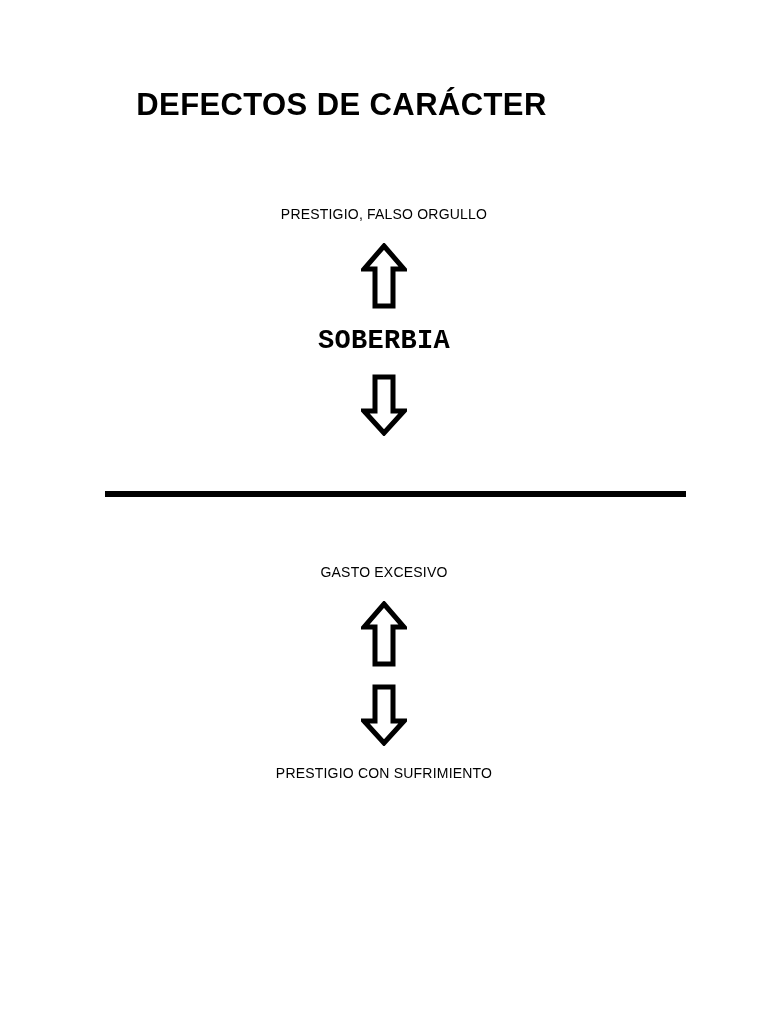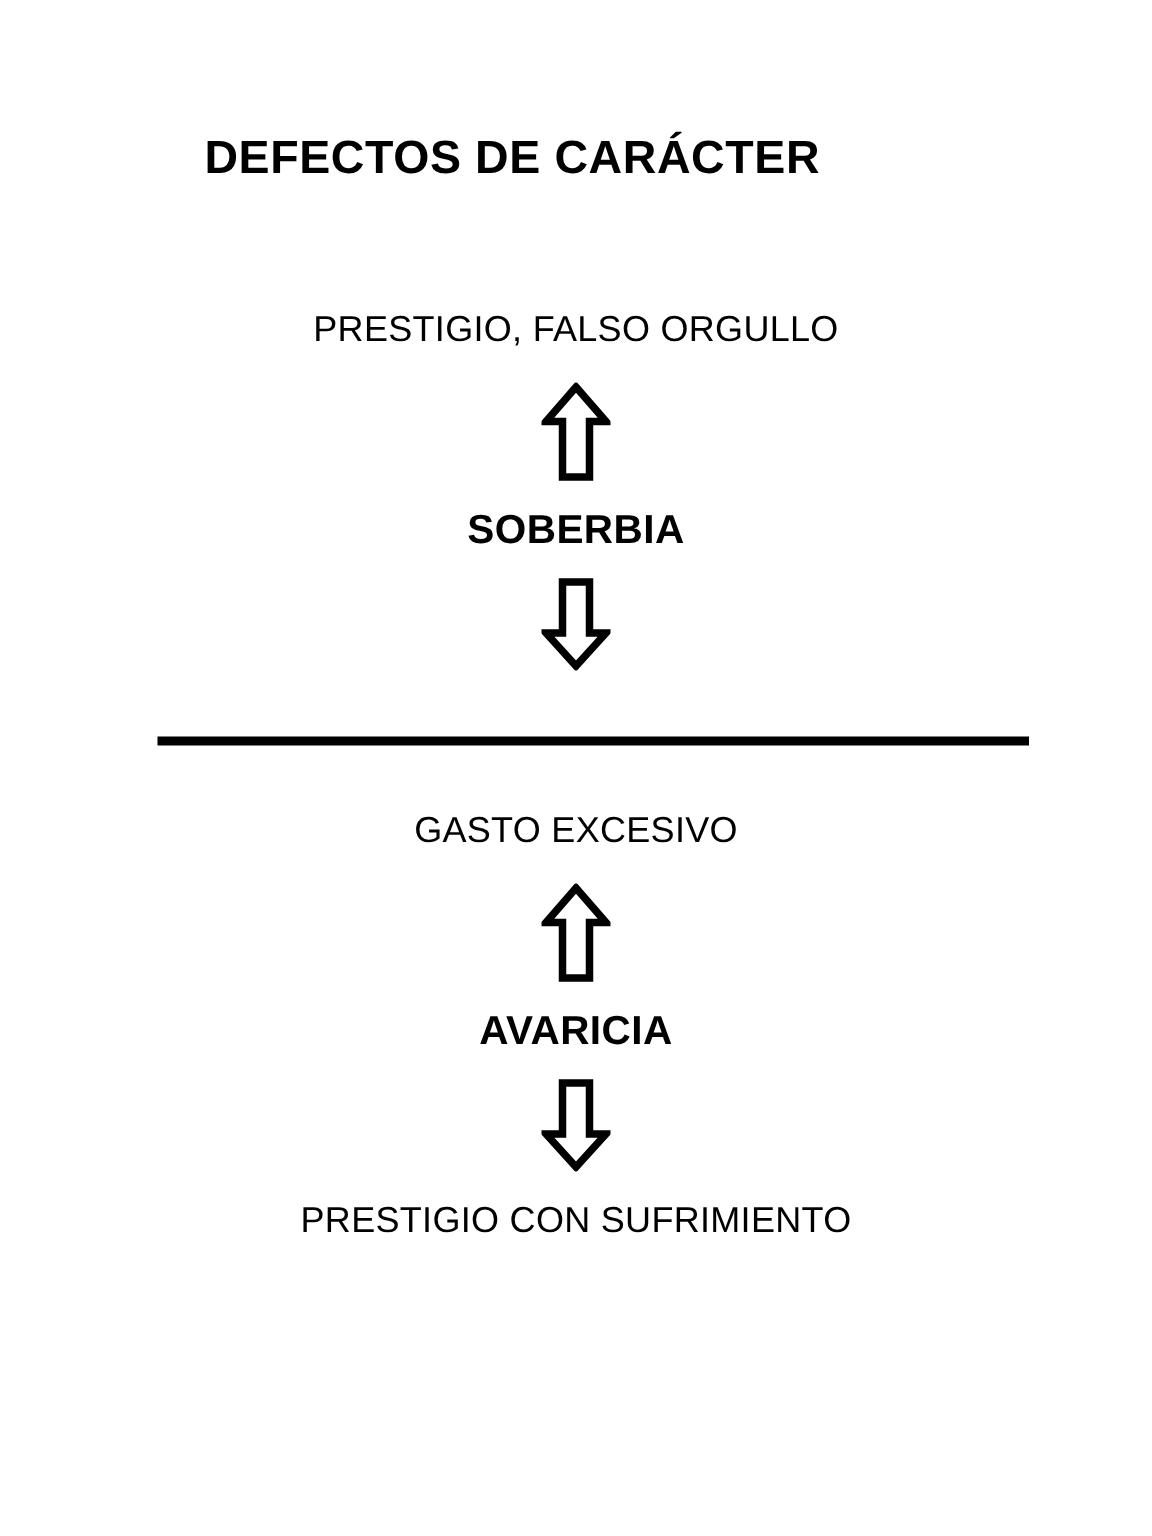"PRESTIGIO, FALSO ORGULLO" .excess-label, .deficiency-label { font-size: 24px -> 14px }
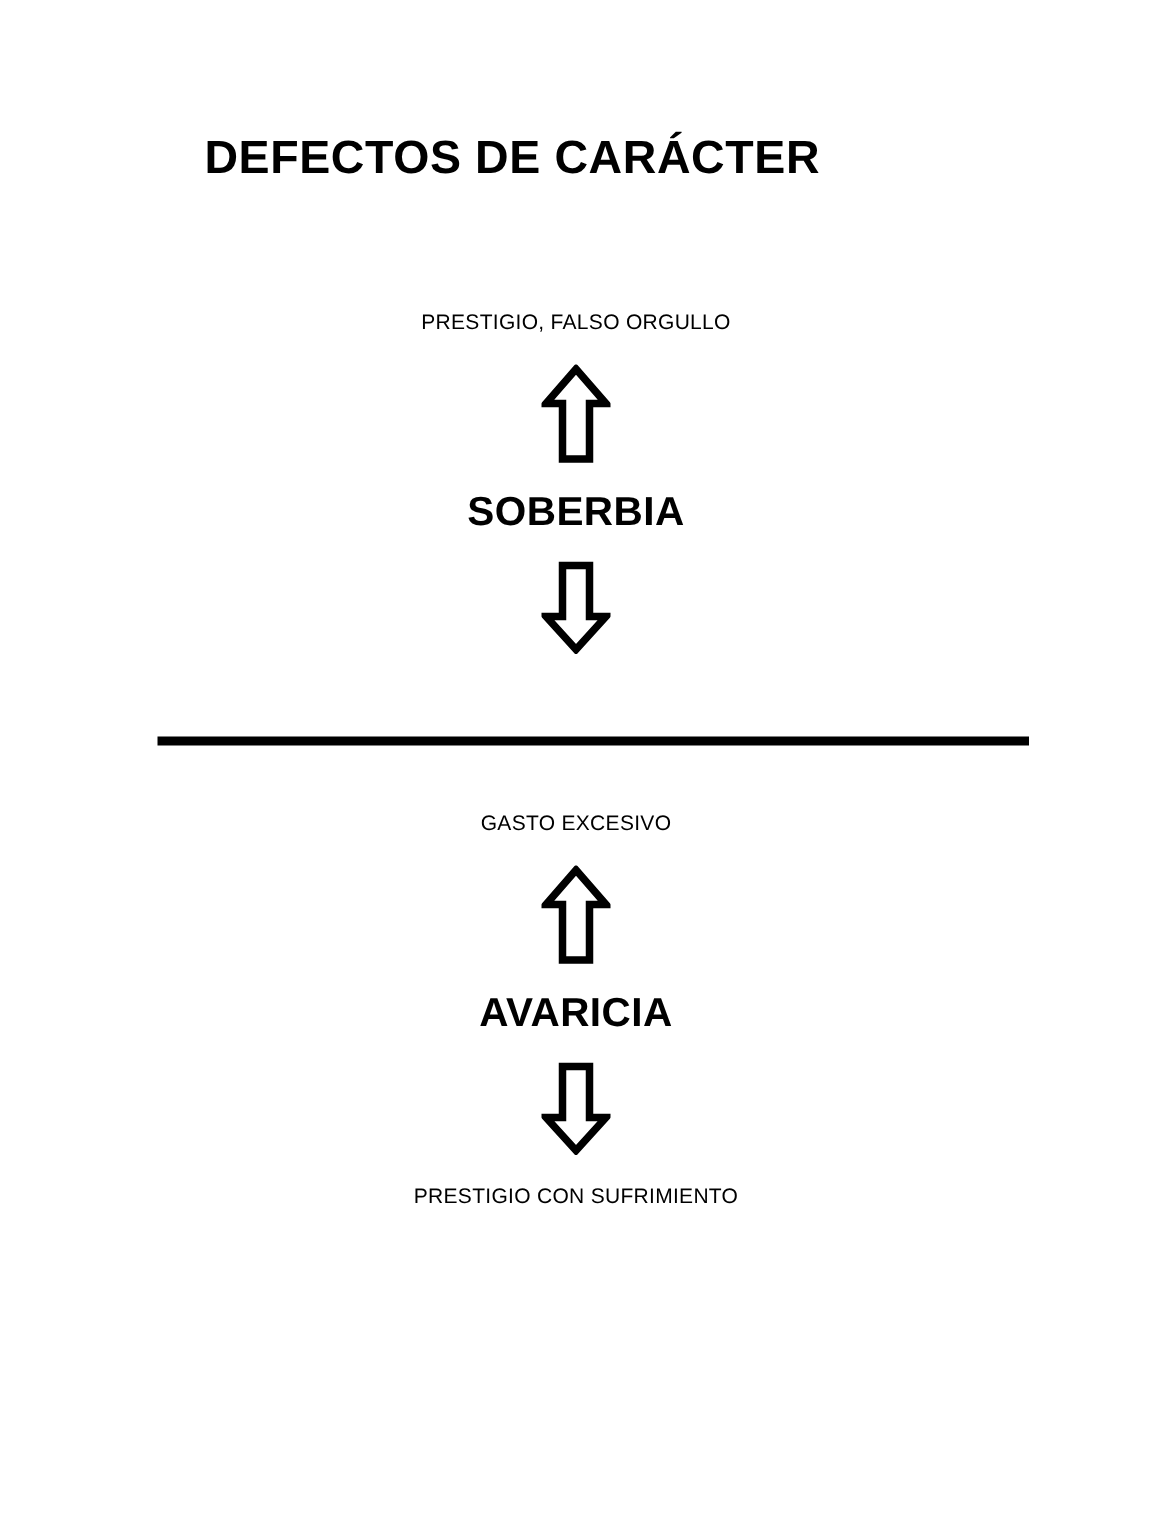"SOBERBIA" .defect-name { font-family: none -> Liberation Mono, monospace }
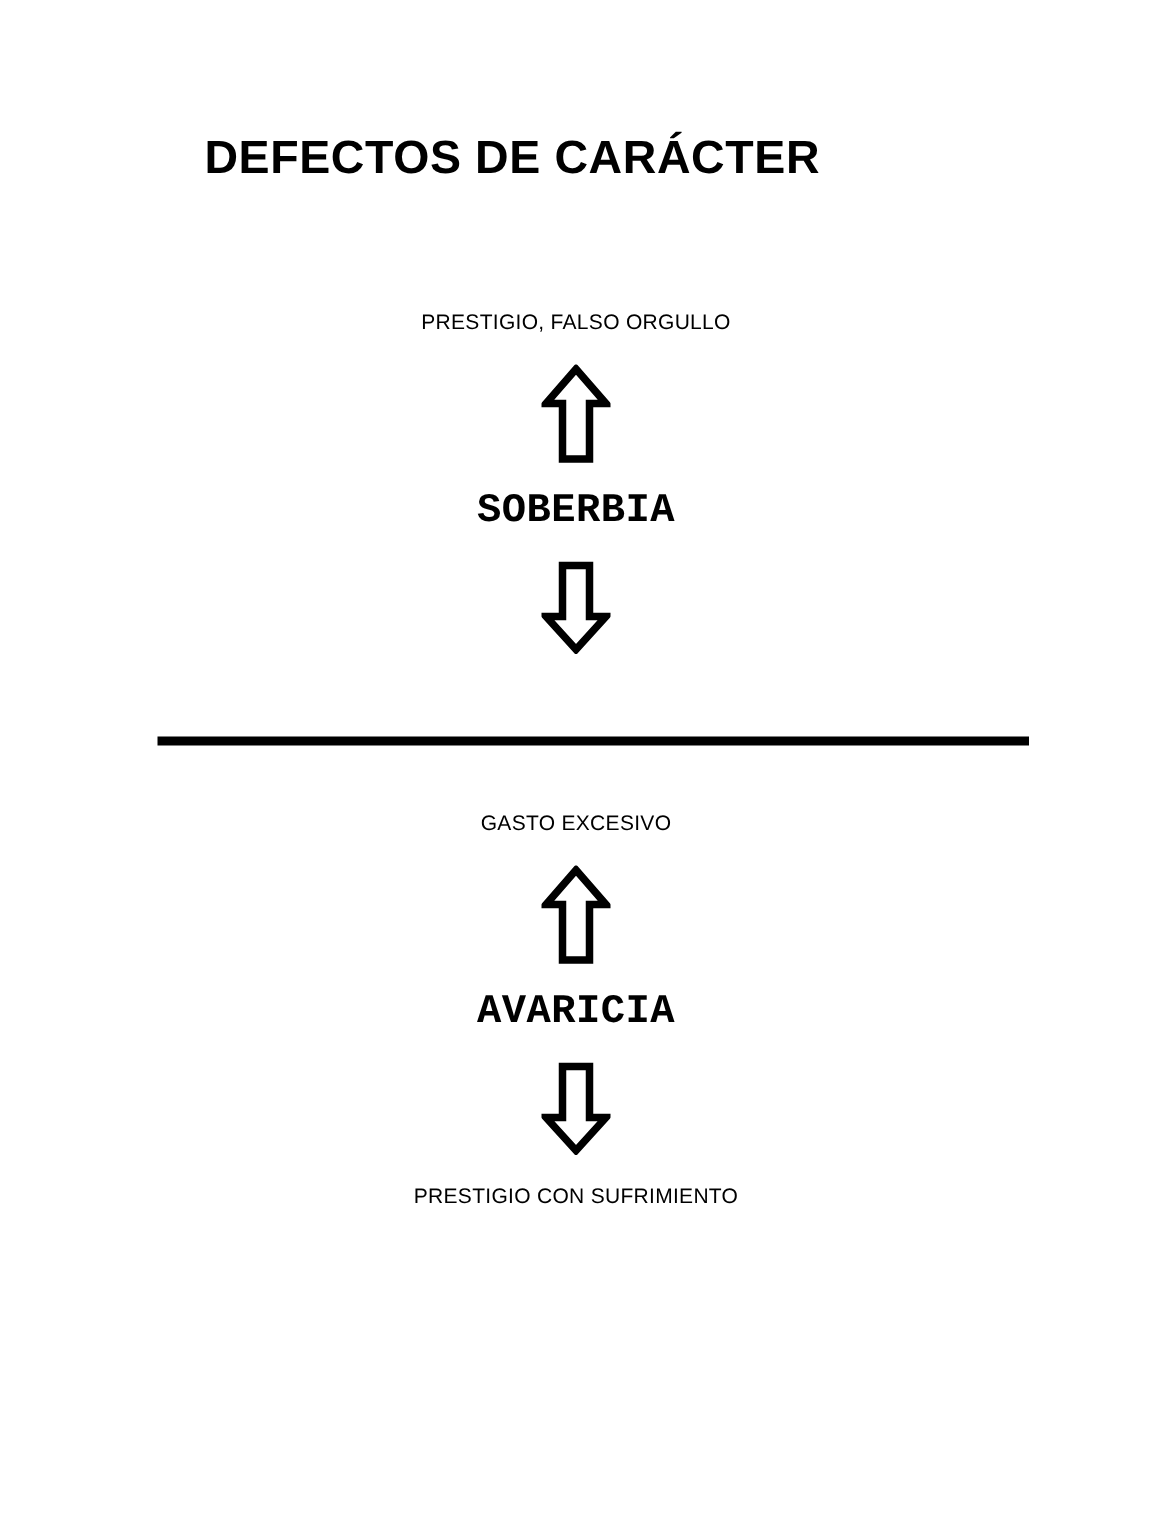"GASTO EXCESIVO" #block-avaricia { top: 540px -> 564px }
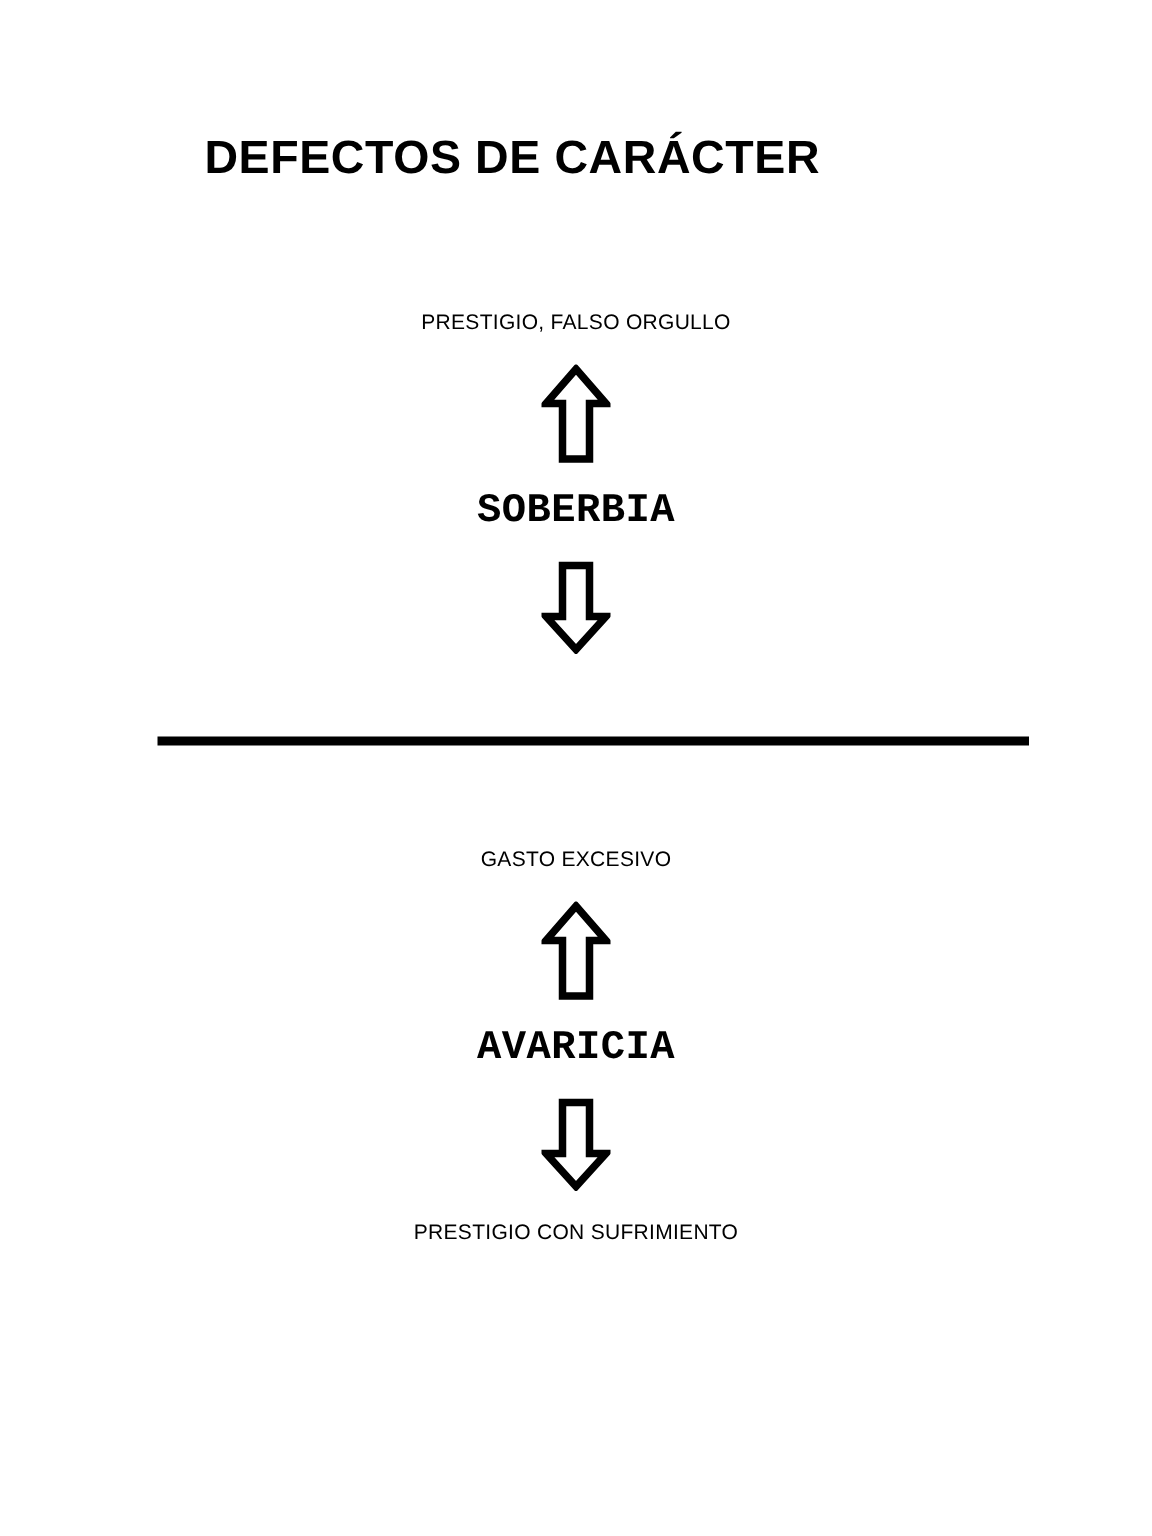"AVARICIA" div.defect-name { html: <div>AVARICIA</div> -> none }
